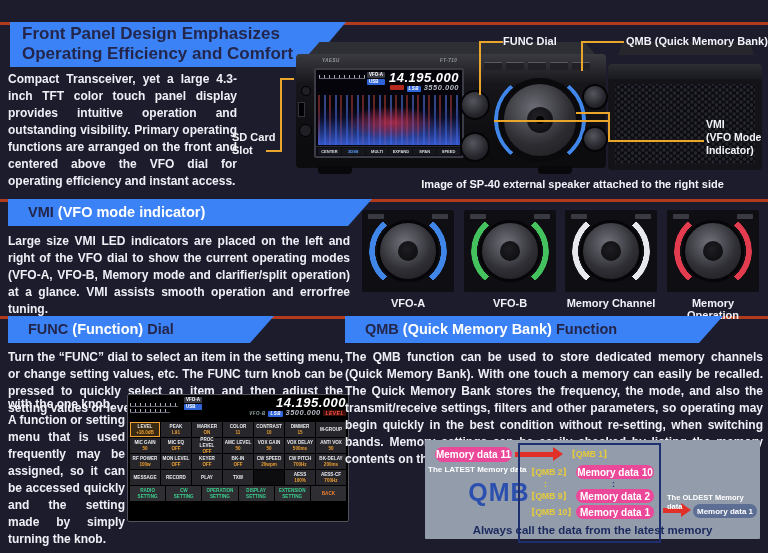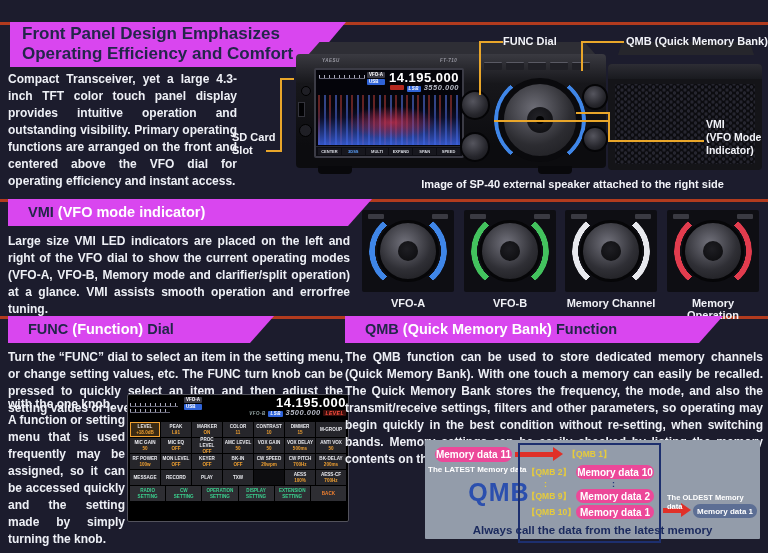"Front Panel Design Emphasizes" .banner { background: #d946ef -> #3b82f6 }
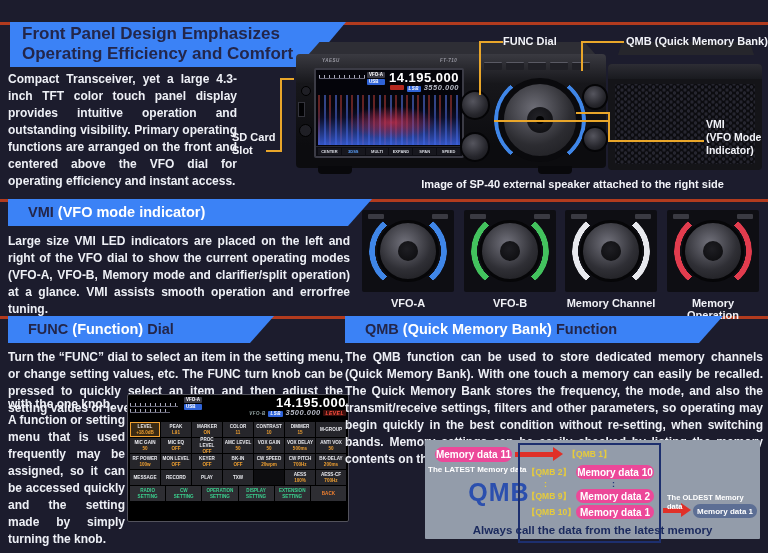"14.195.000" .f-big { font-style: none -> italic }
